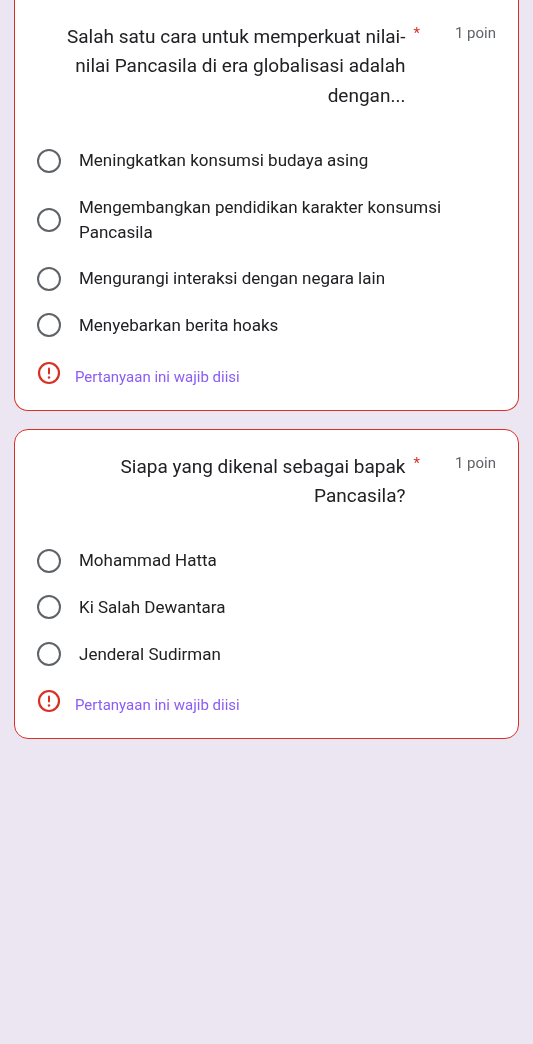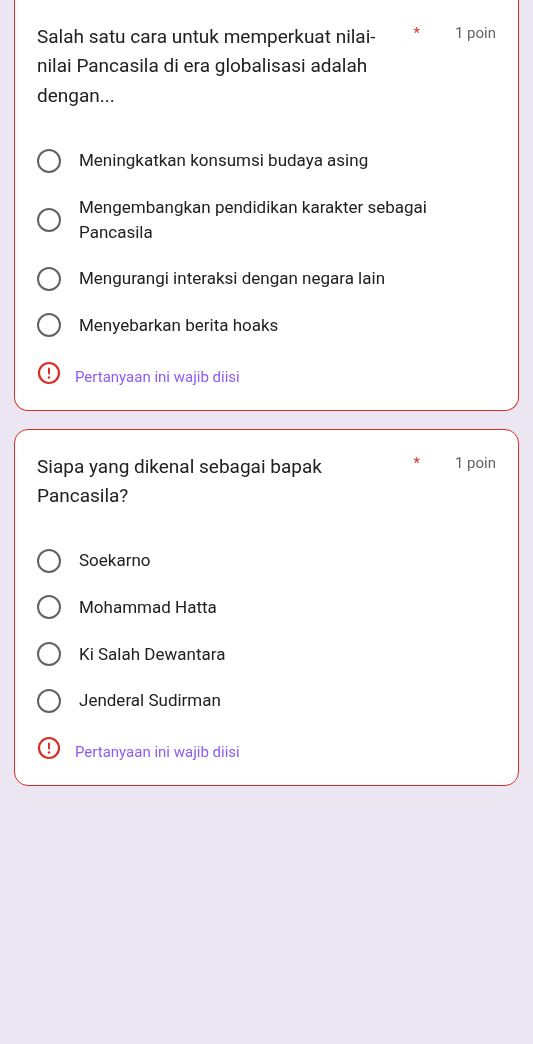"Salah satu cara untuk memperkuat" .q-header { text-align: none -> right }
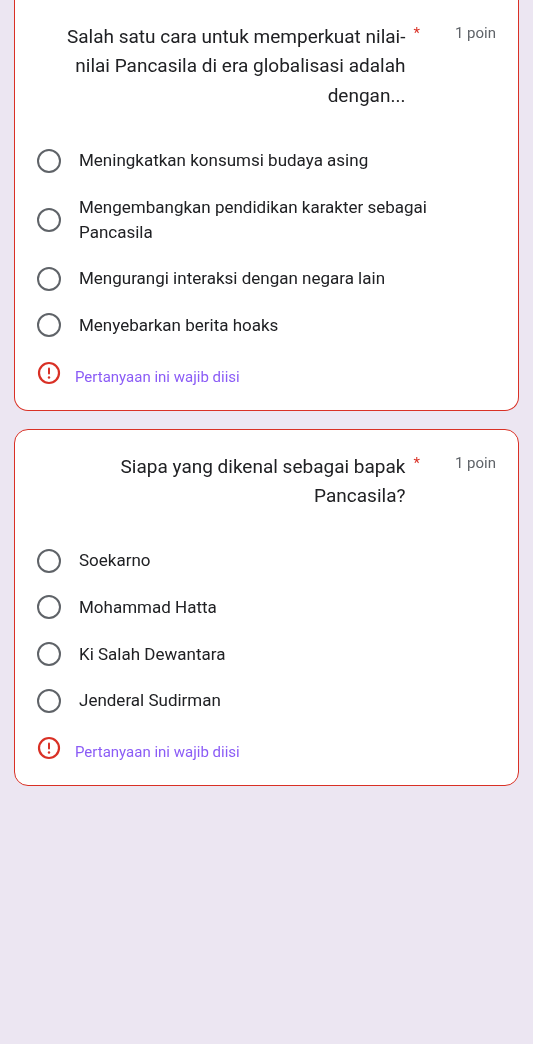"Mengembangkan pendidikan karakter" span.opt-label { text: sebagai -> konsumsi }
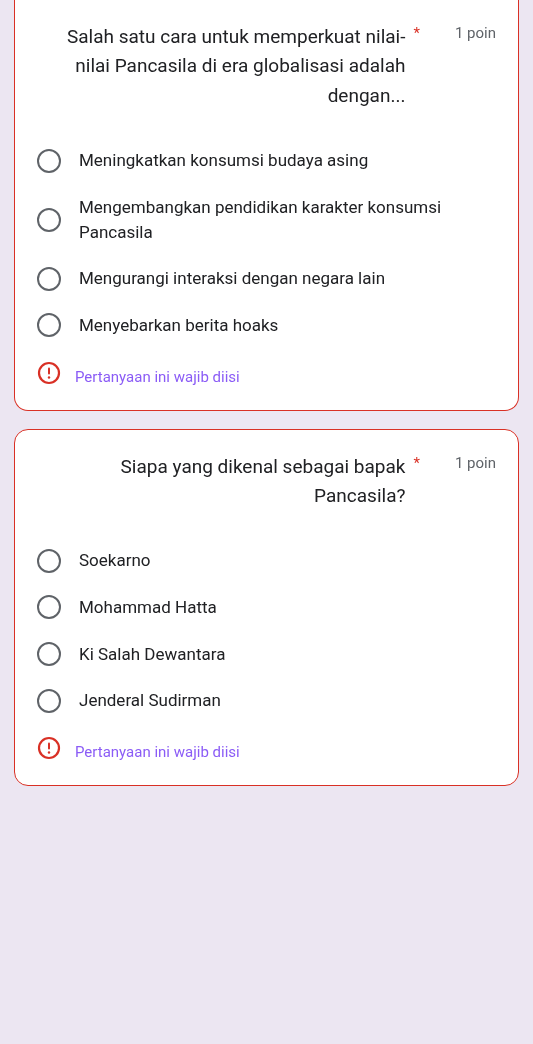"Soekarno" div.option { html: <div> <span></span> <span>Soekarno</span> </div> -> none }
